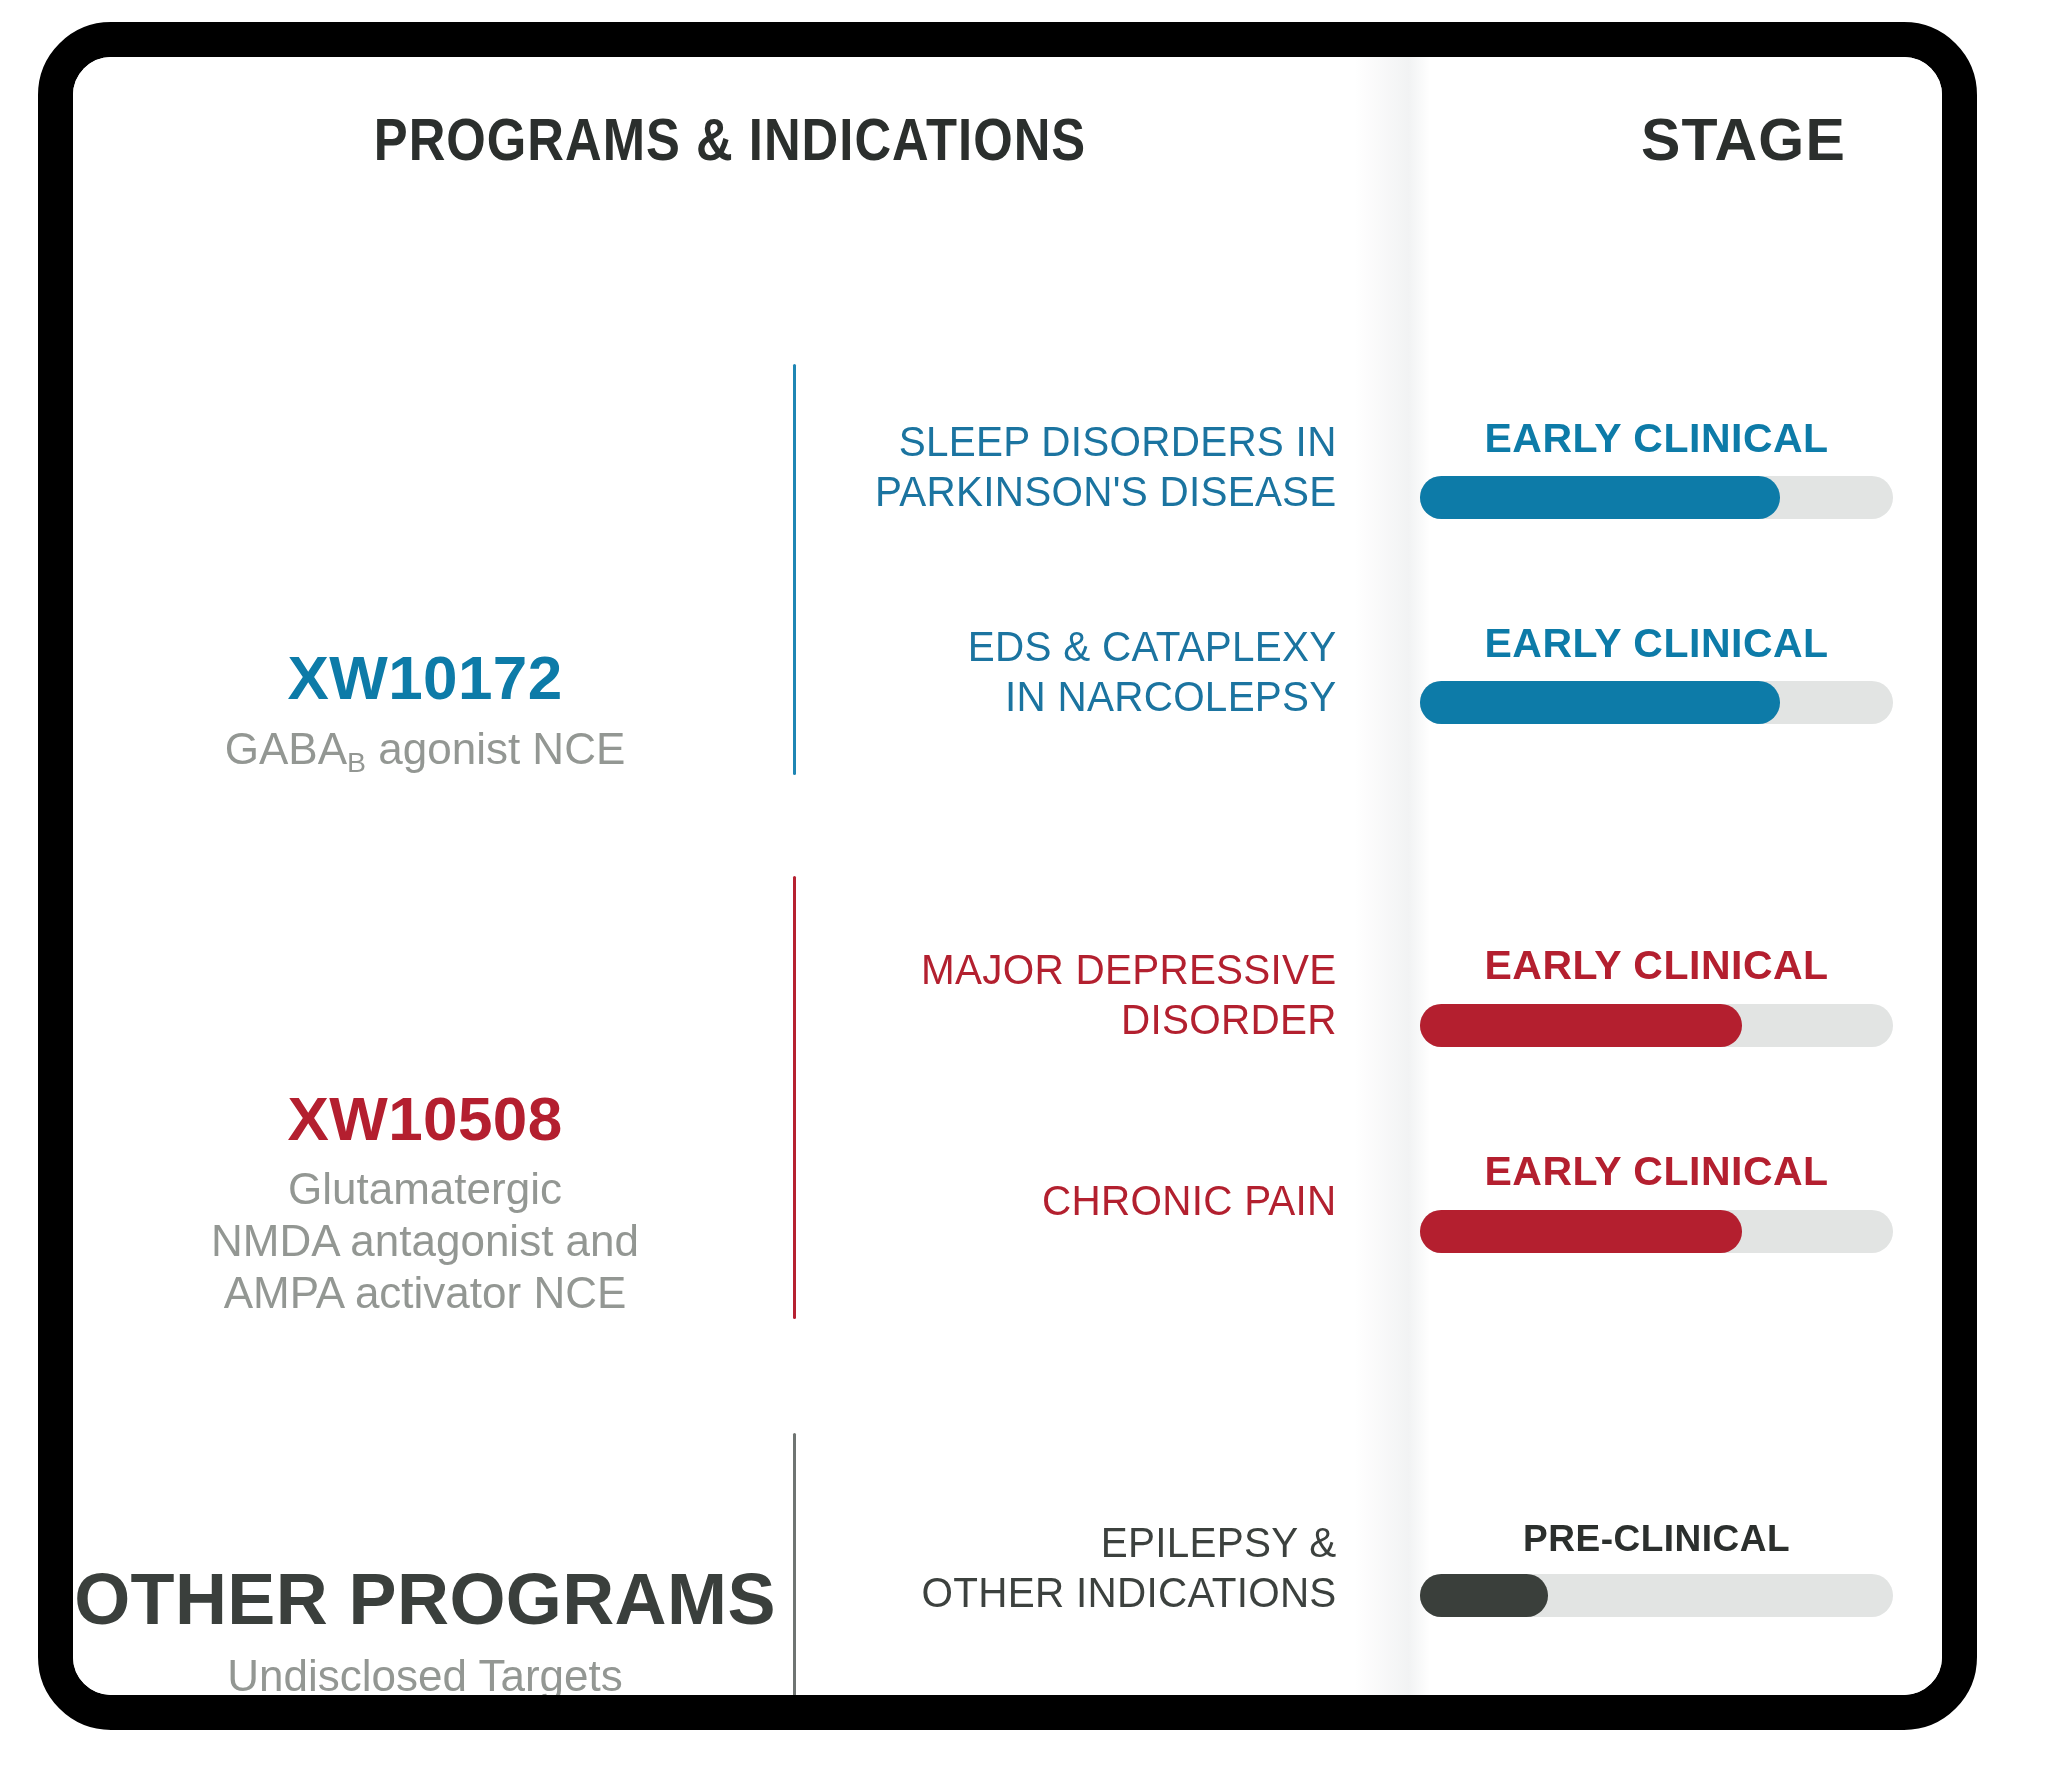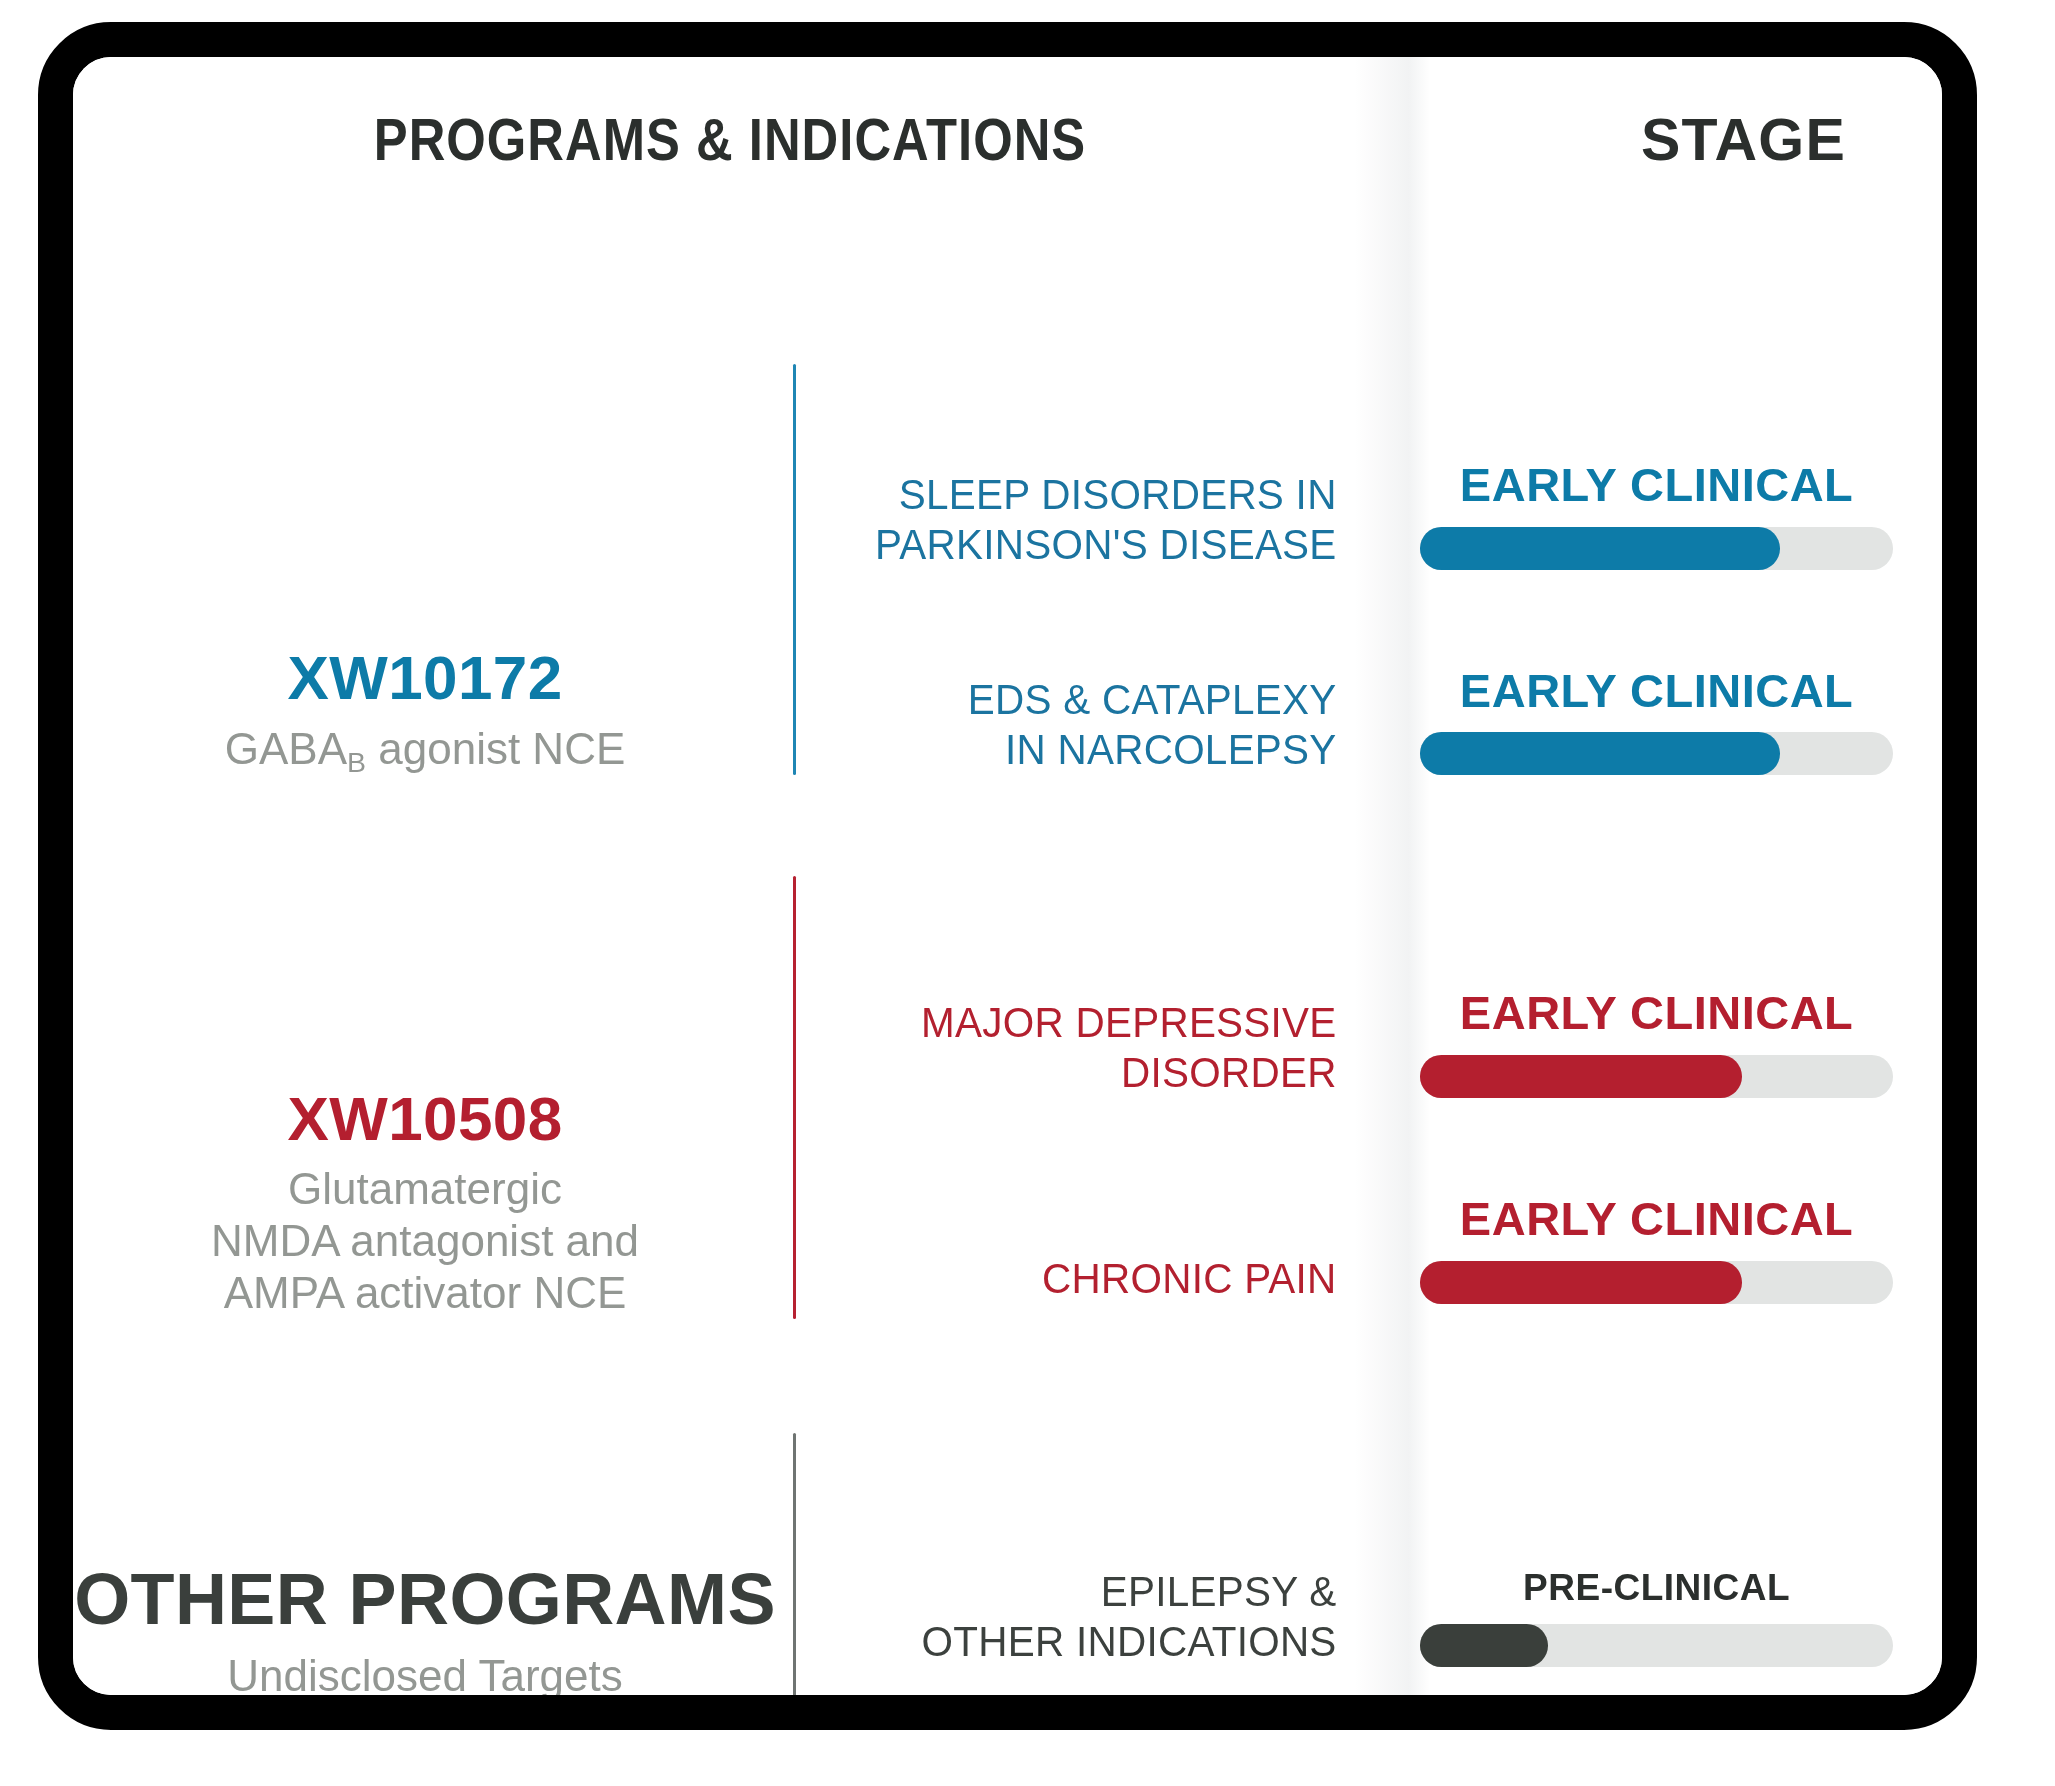"SLEEP DISORDERS IN" .ind-slot, .stage-slot { justify-content: flex-end -> center }
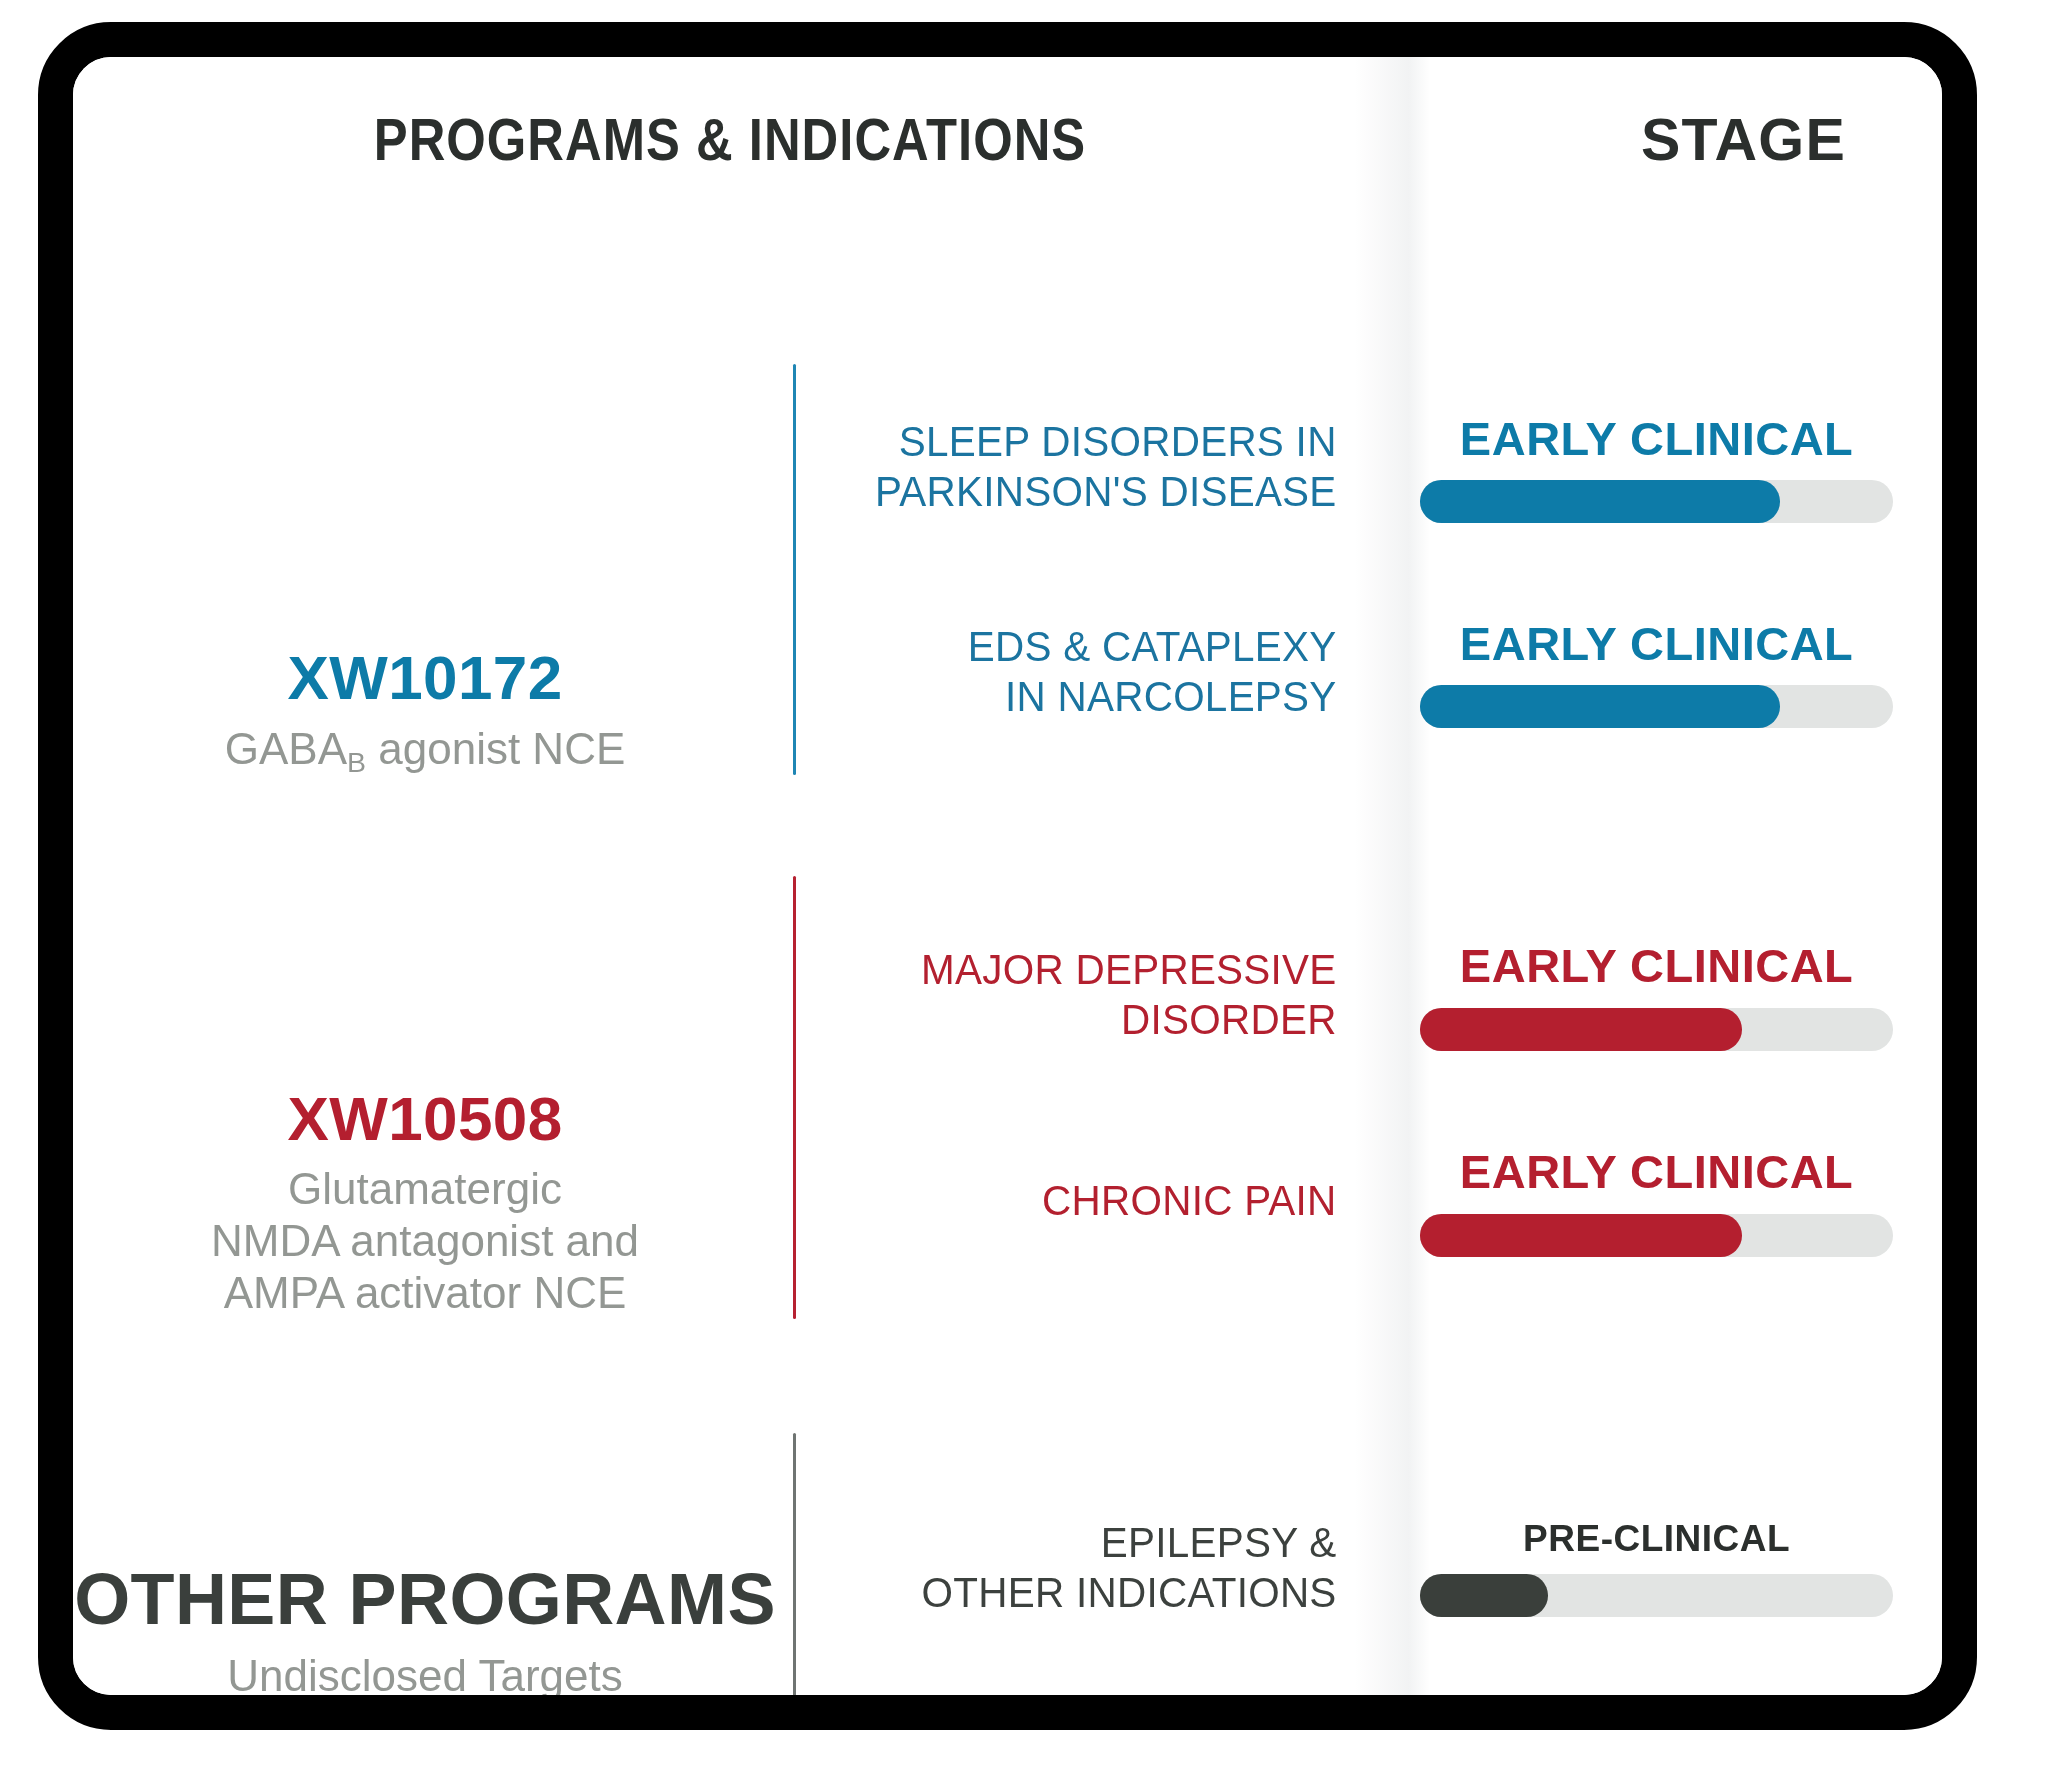"EARLY CLINICAL" .stage-label { font-size: 47px -> 41px }
